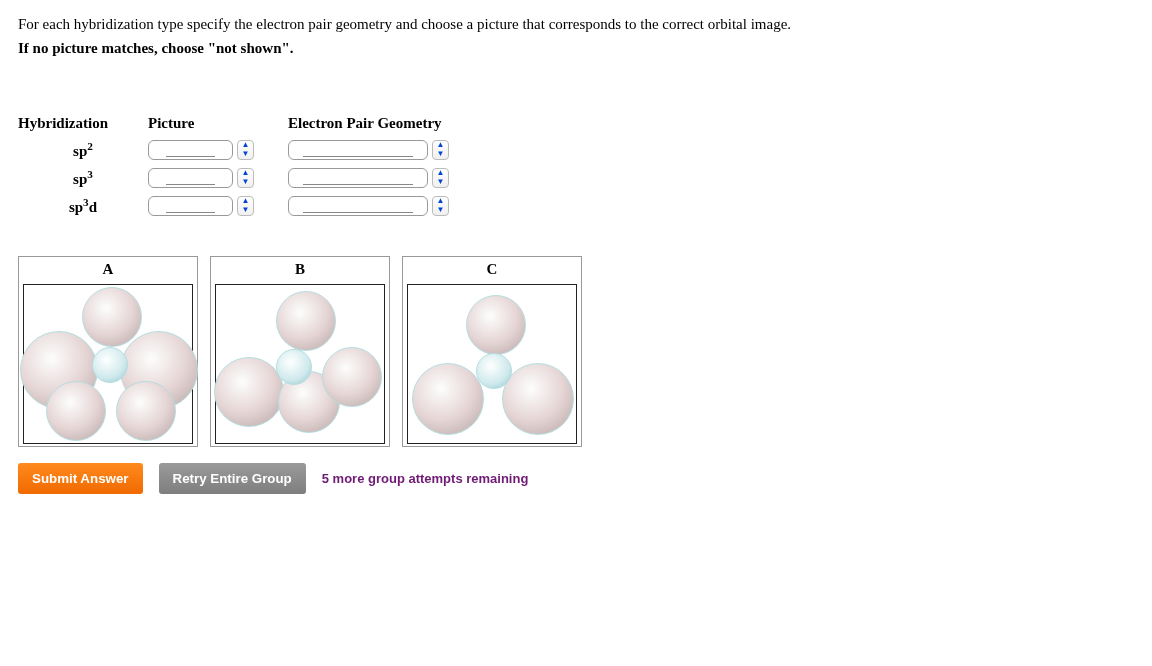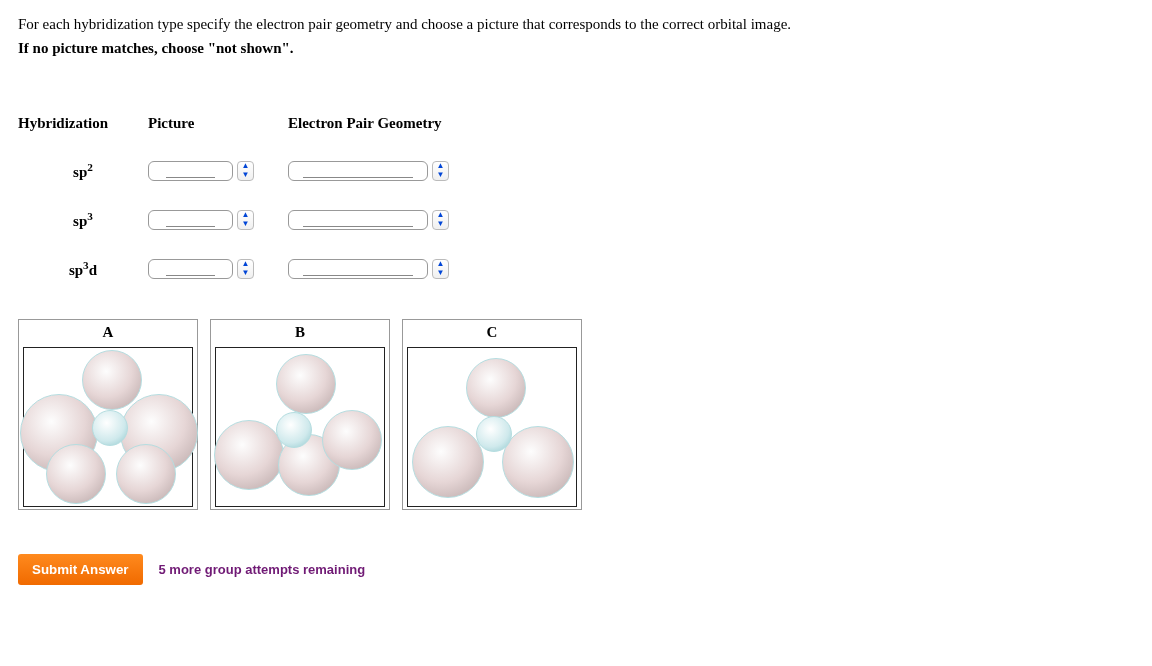"sp2" .hyb-cell { margin-top: 21px -> none }
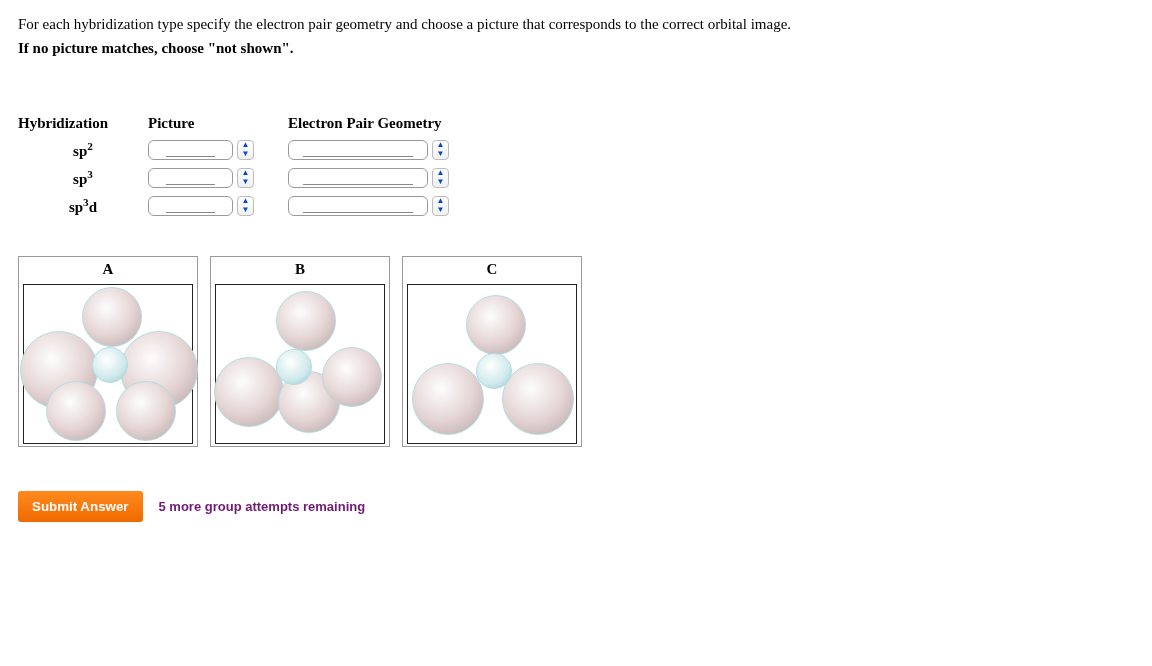"Submit Answer" .btn-row { margin-top: 44px -> 16px }
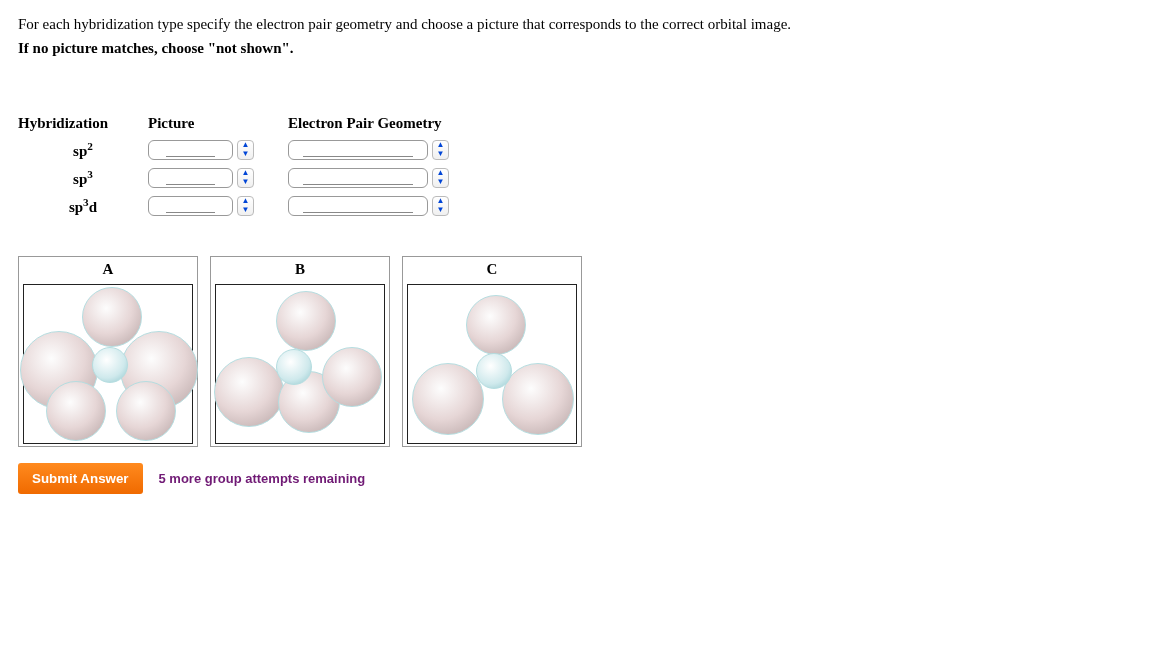"Retry Entire Group" button.btn { html: none -> <button>Retry Entire Group</button> }
